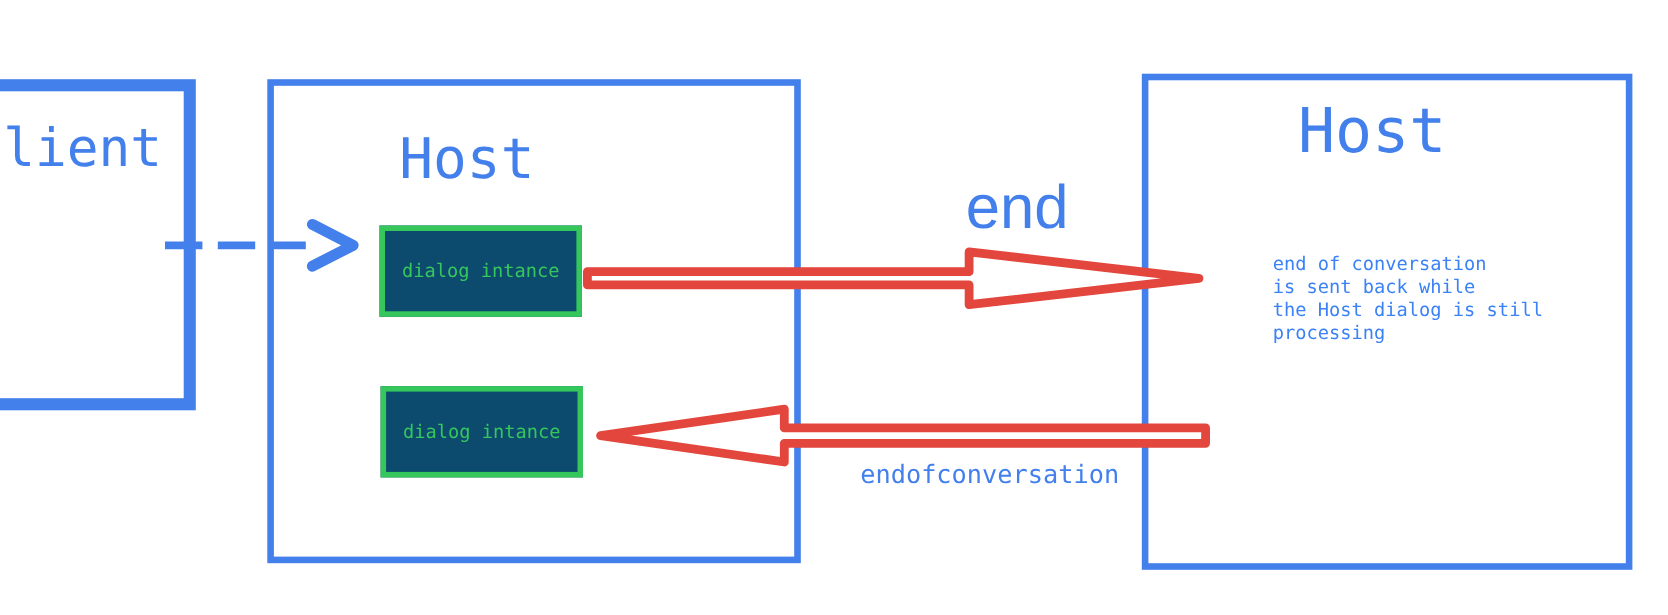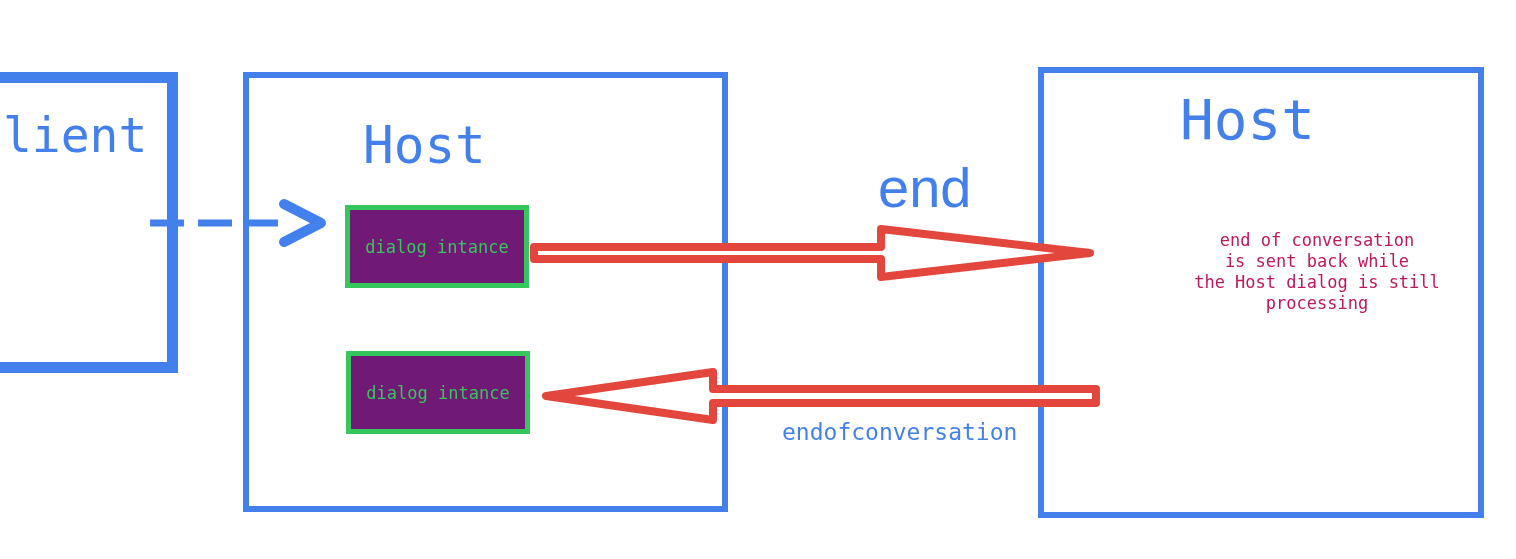"dialog intance" .instance { background: #701a75 -> #0c4a6e }
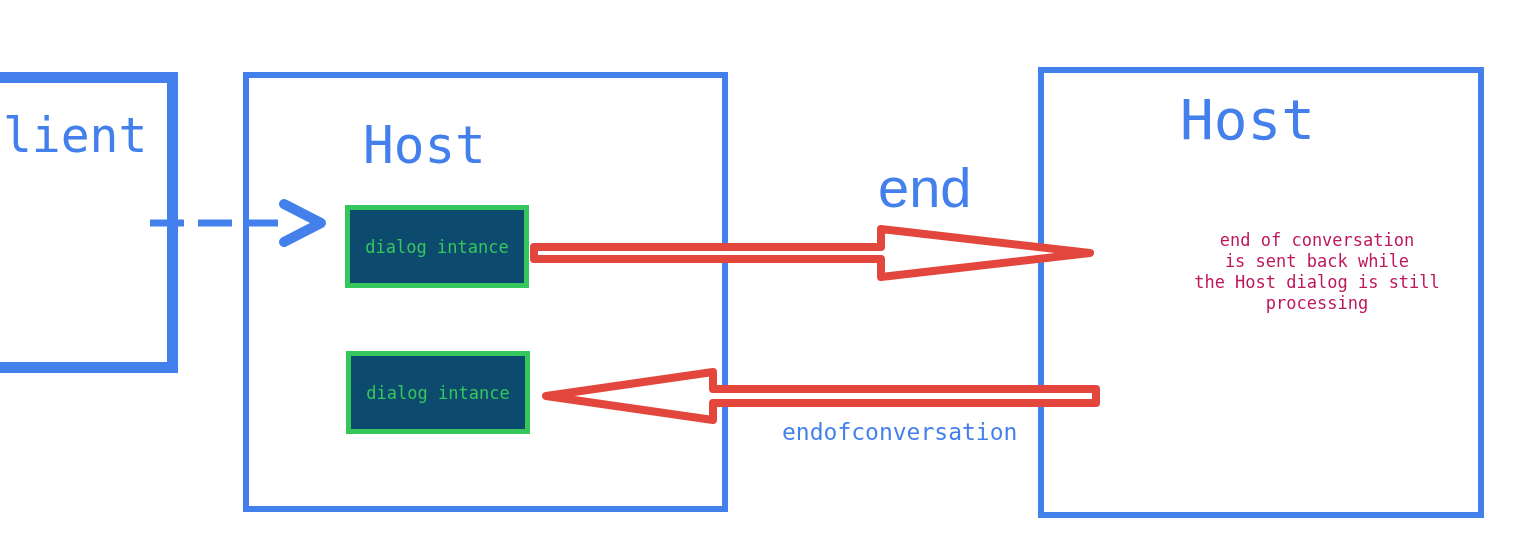"end of conversation" .note { color: #be185d -> #3b82f6; text-align: center -> none }
